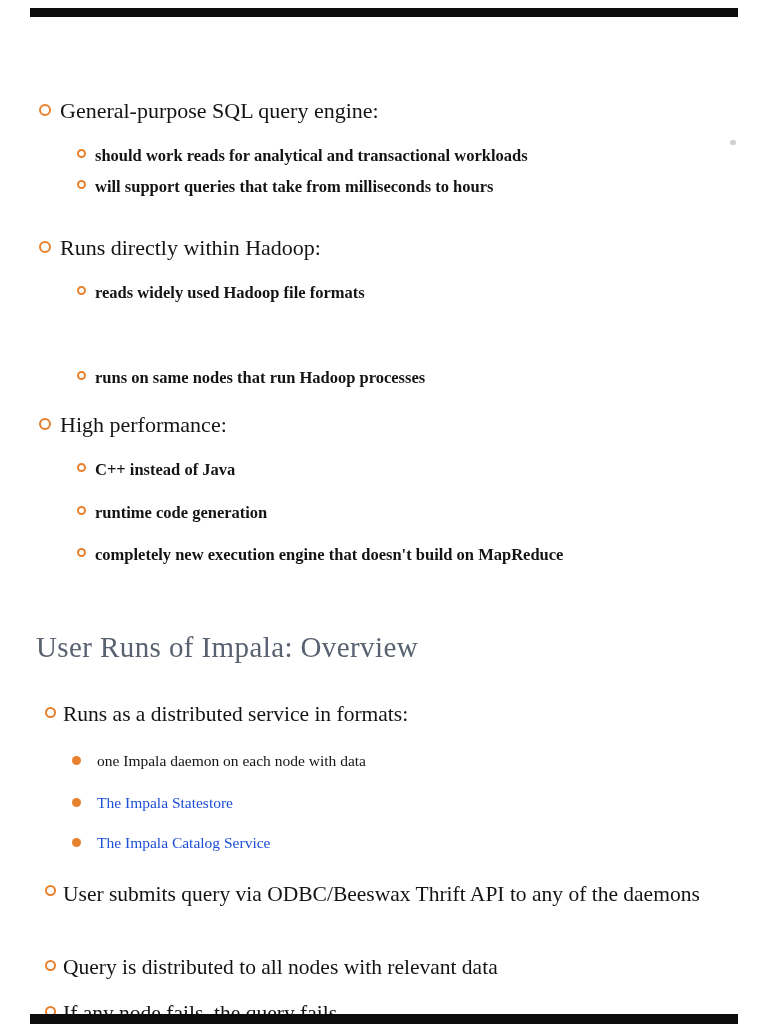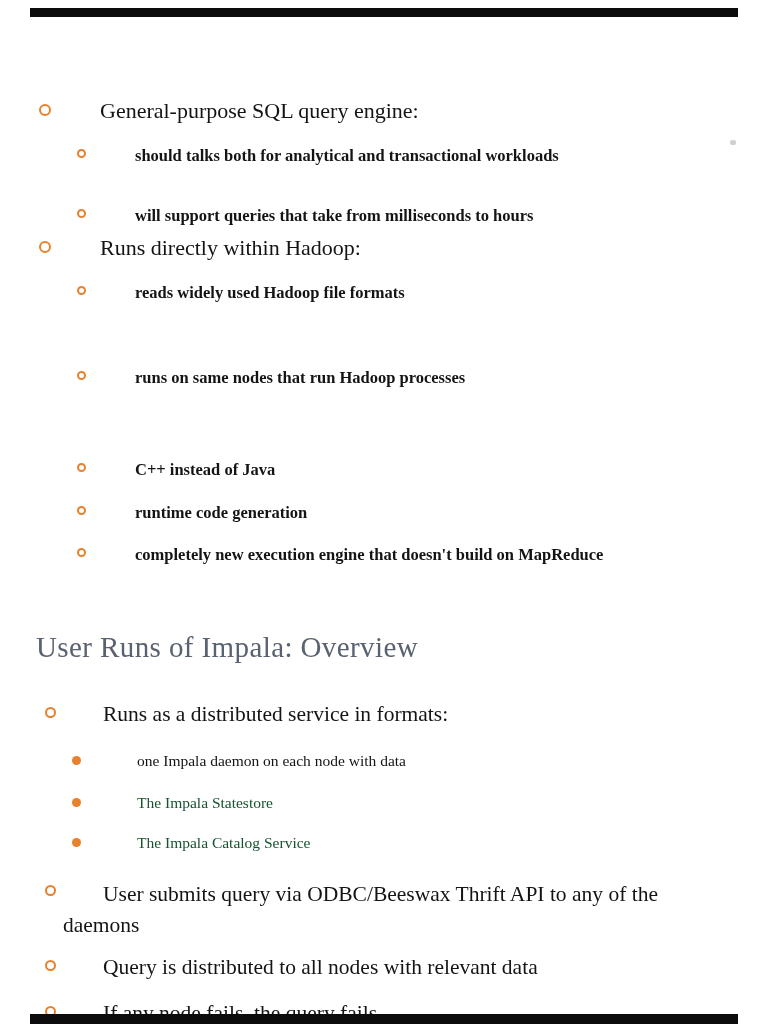"General-purpose SQL query engine:" .row .txt { margin-left: 40px -> none }
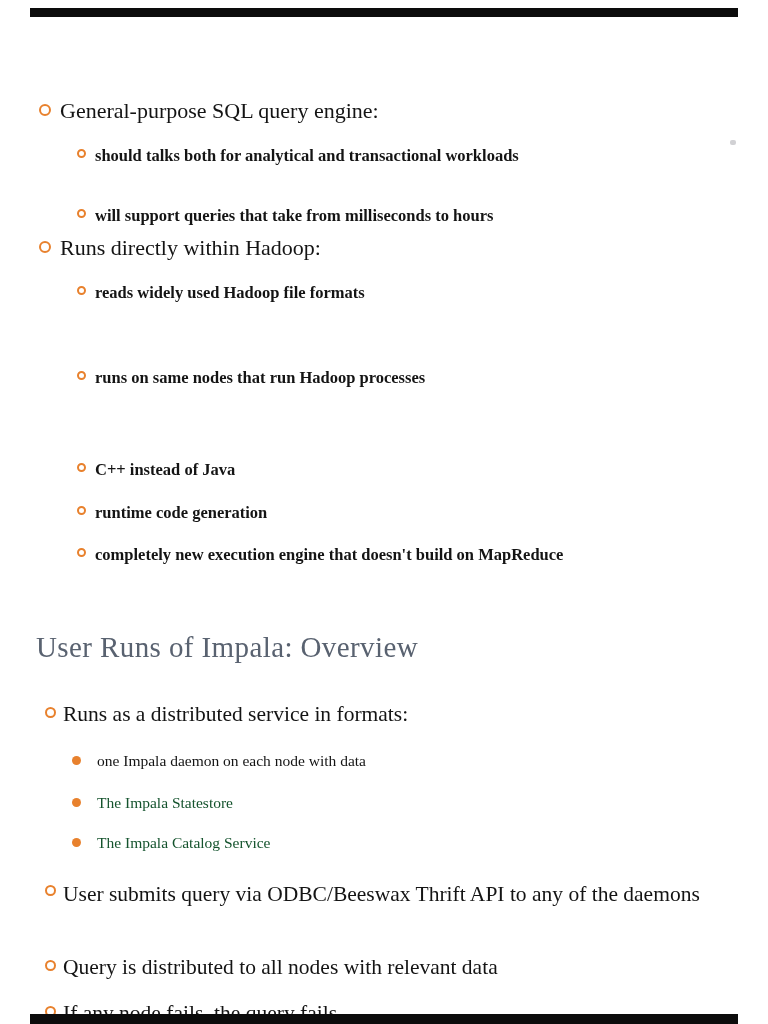"should talks both for analytical" span.txt { text: talks both -> work reads }
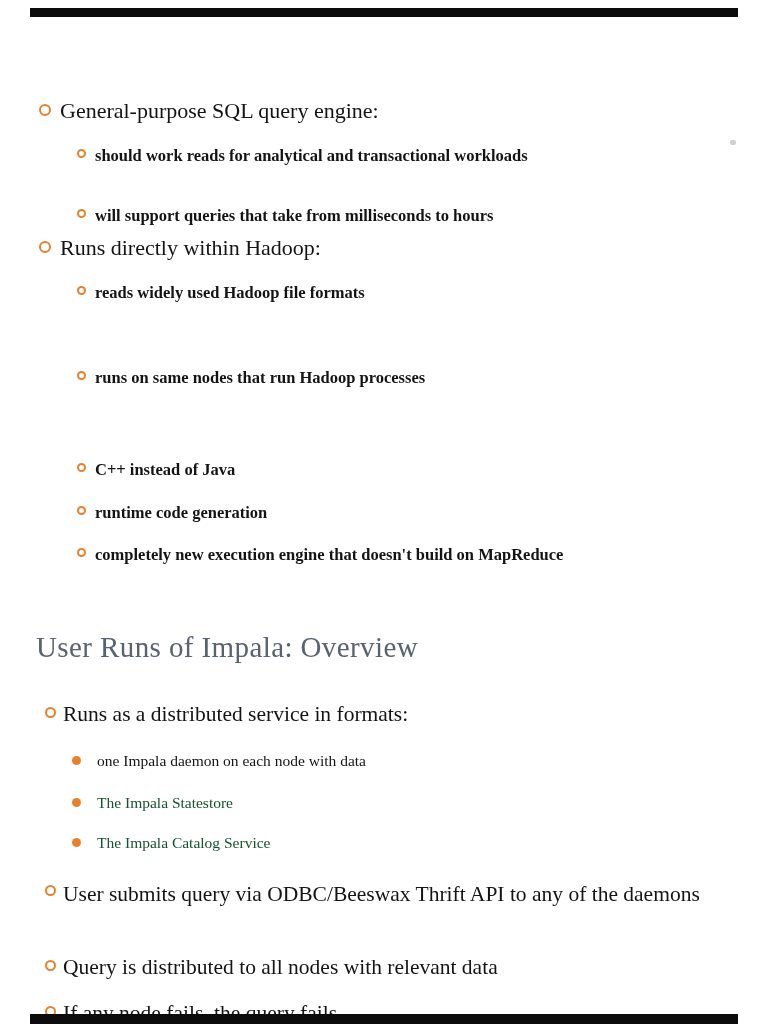"will support queries that take" div.row { top: 206px -> 177px }
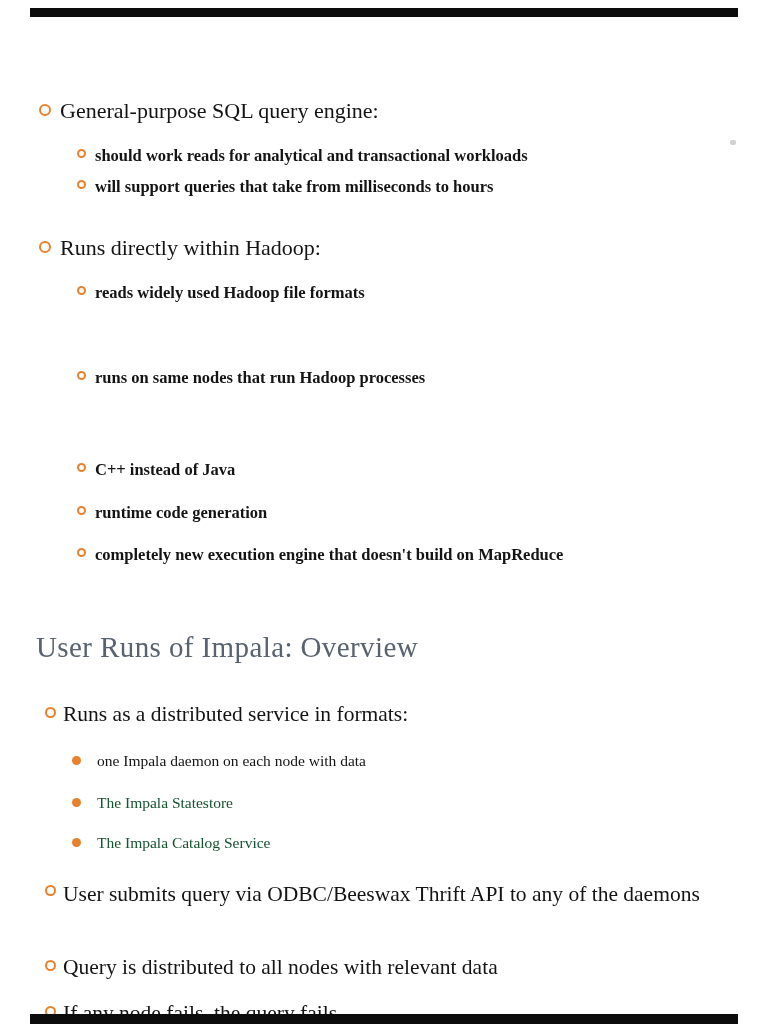"High performance:" div.row { html: none -> <div> <span></span> <span>High performance:</span> </div> }
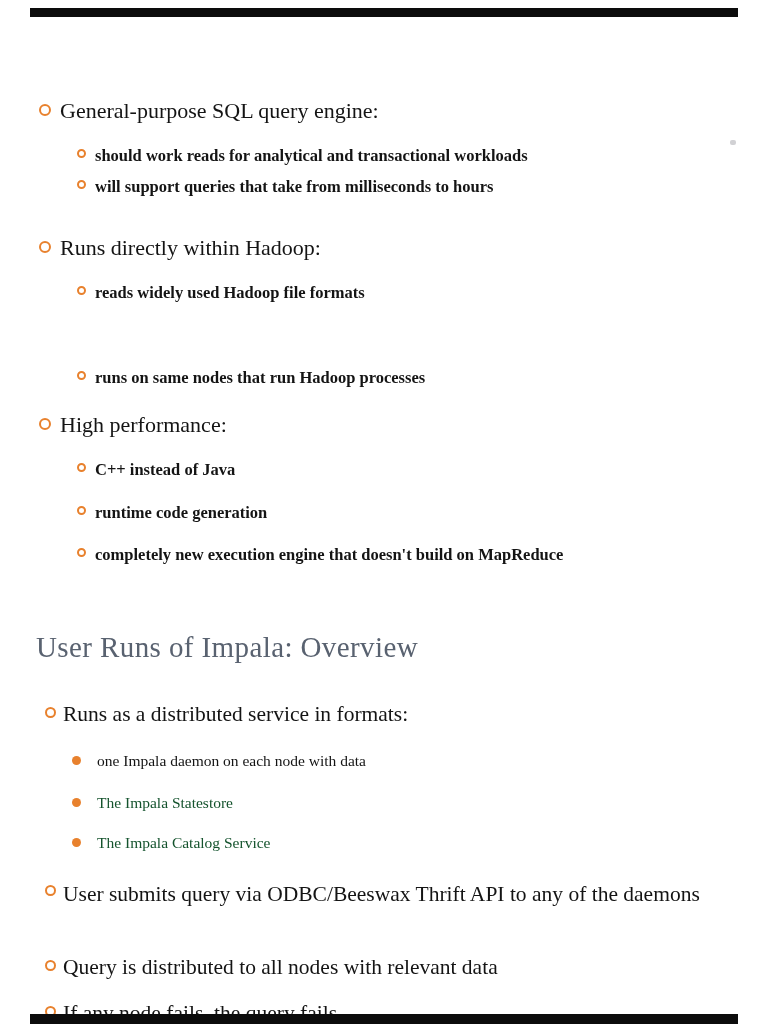"The Impala Statestore" .linkish { color: #14532d -> #1d4ed8 }
